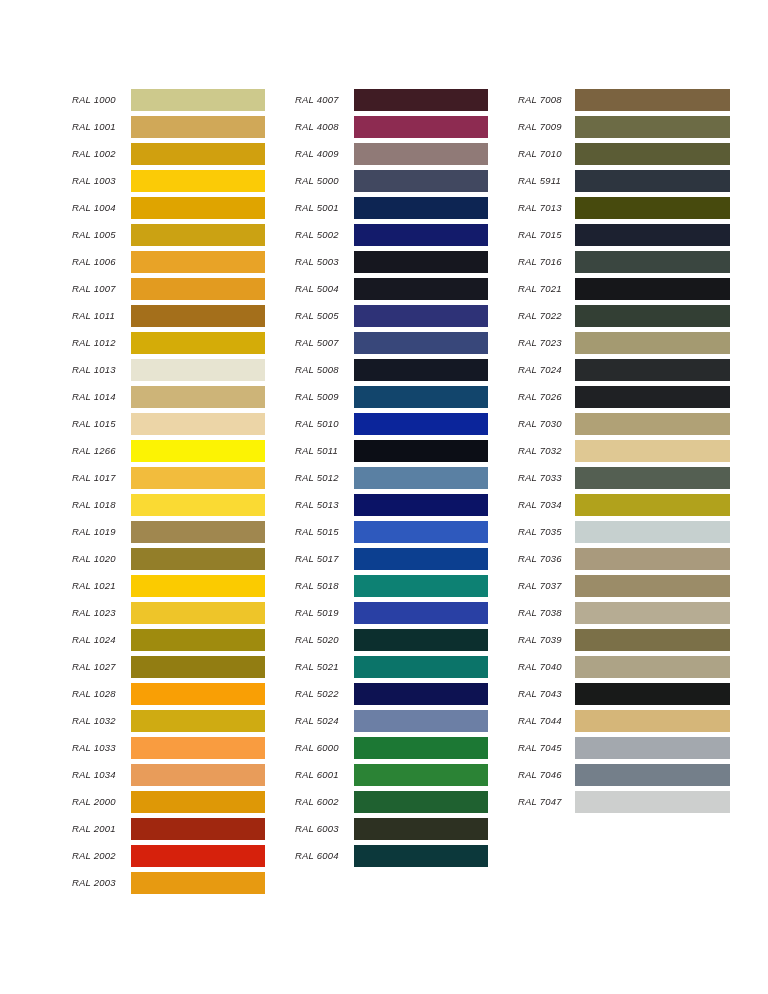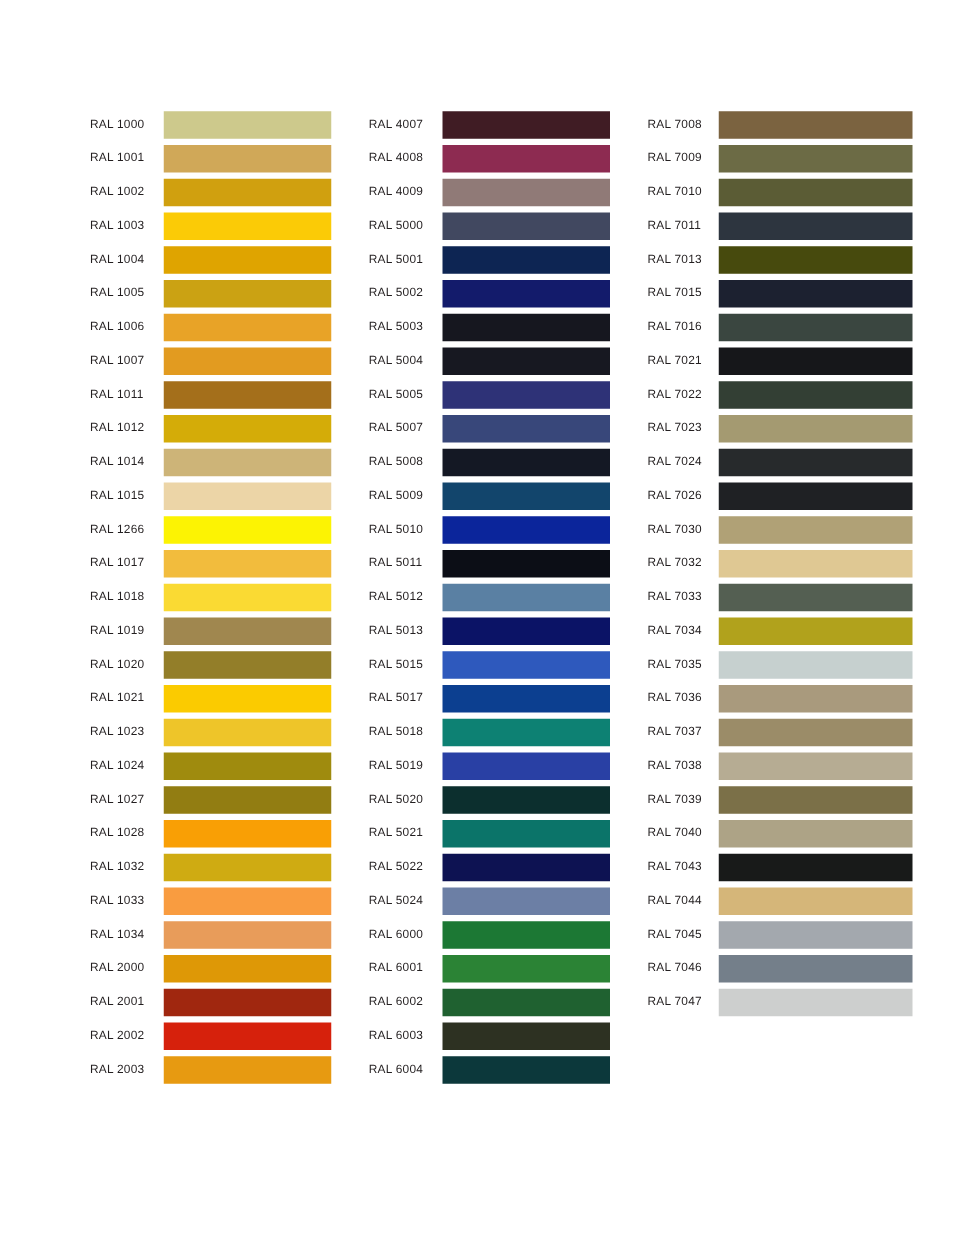"RAL 1000" .column { font-style: none -> italic }
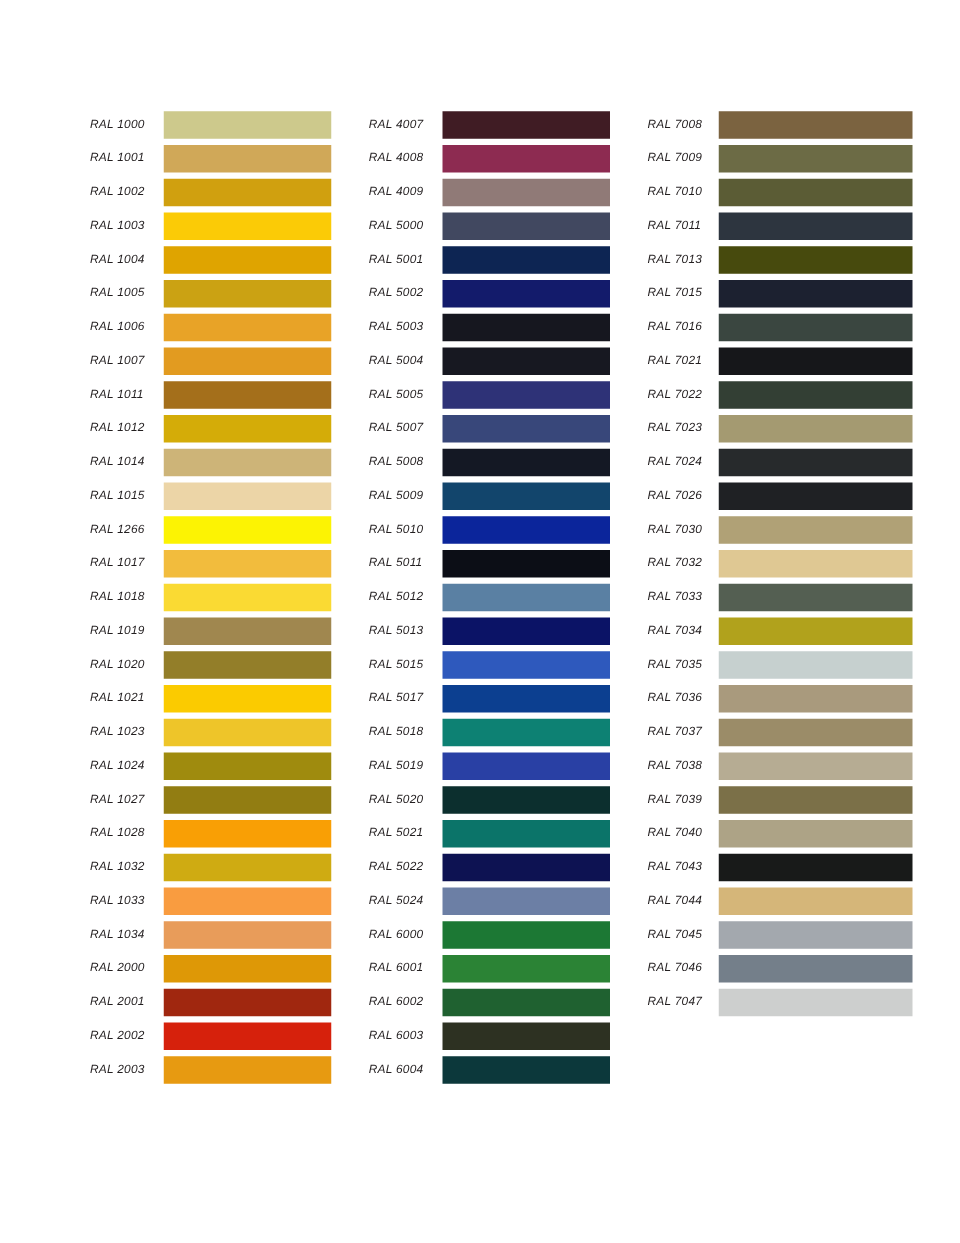"RAL 7011" div.ral-label { text: 7011 -> 5911 }
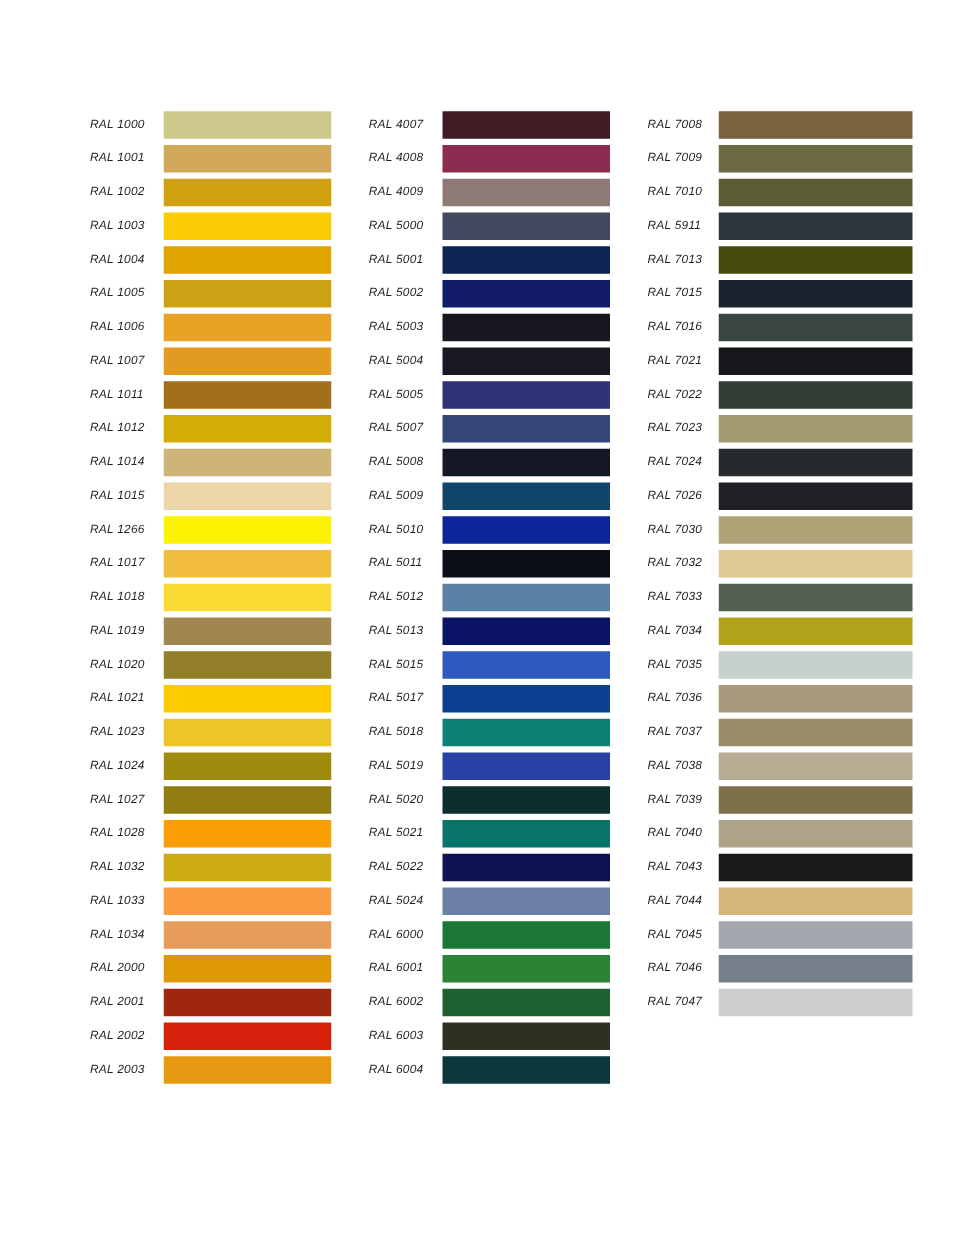"RAL 1013" div.swatch-row { html: none -> <div> <div>RAL 1013</div> <div></div> </div> }
